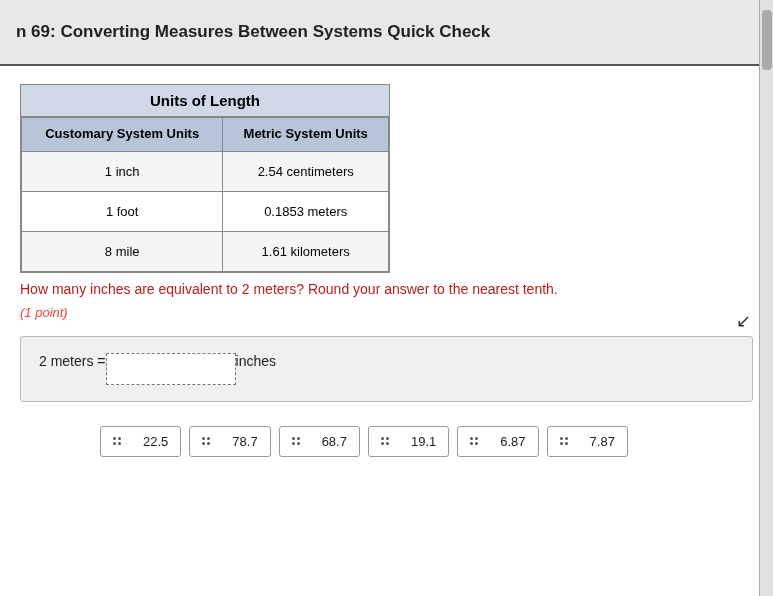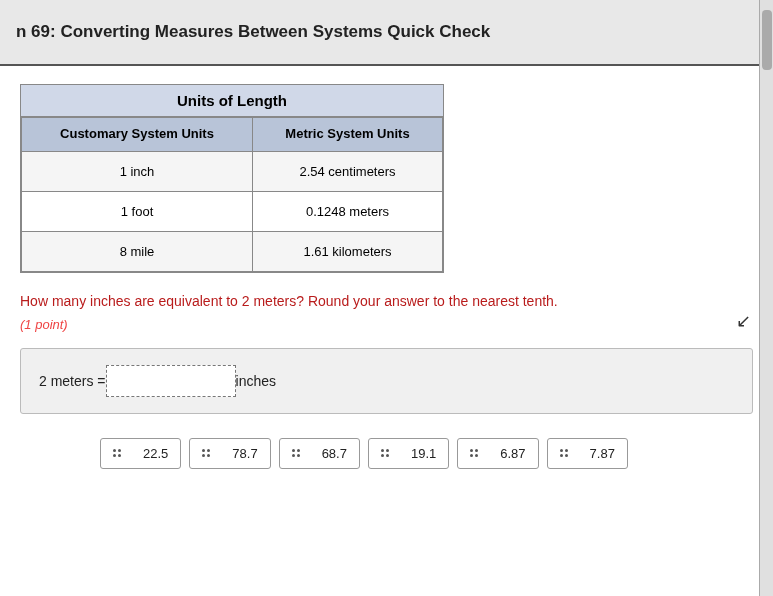"Units of Length" .table-container { margin-bottom: 18px -> 6px; width: 424px -> 370px }
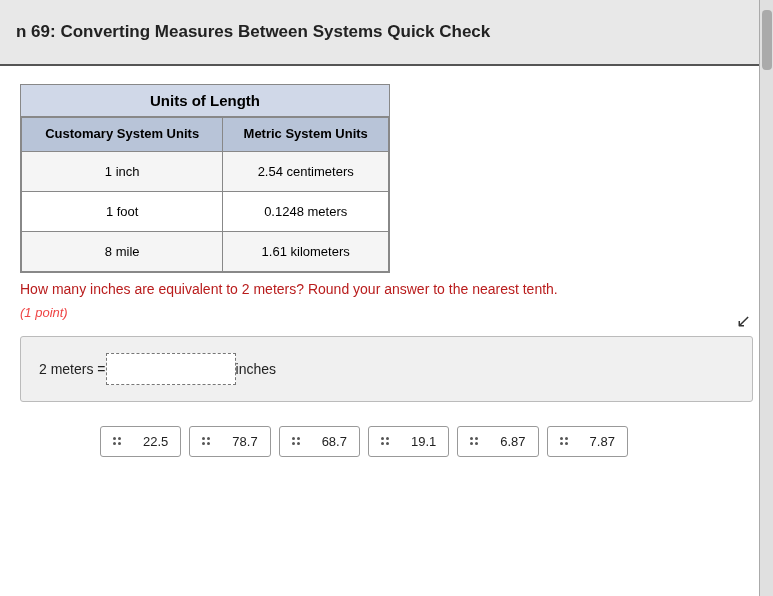"0.1248 meters" td { text: 0.1248 -> 0.1853 }
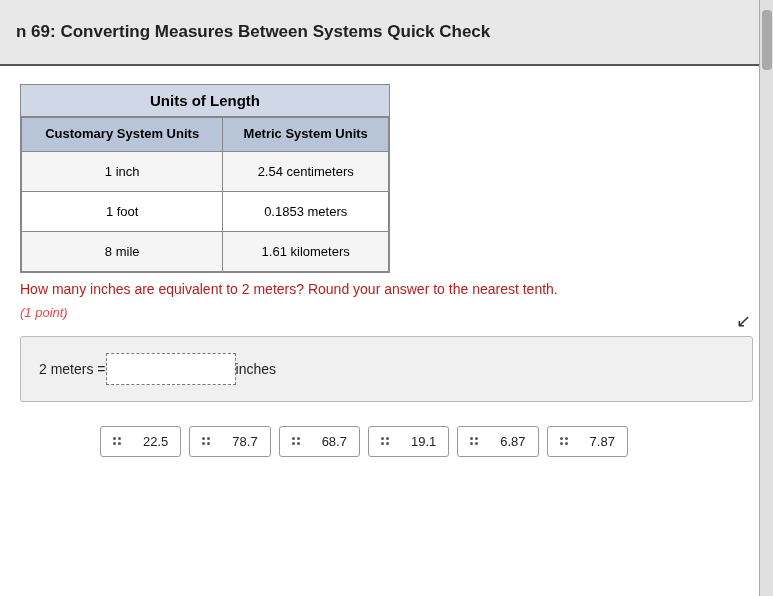"2 meters =" .answer-row { align-items: center -> flex-start }
